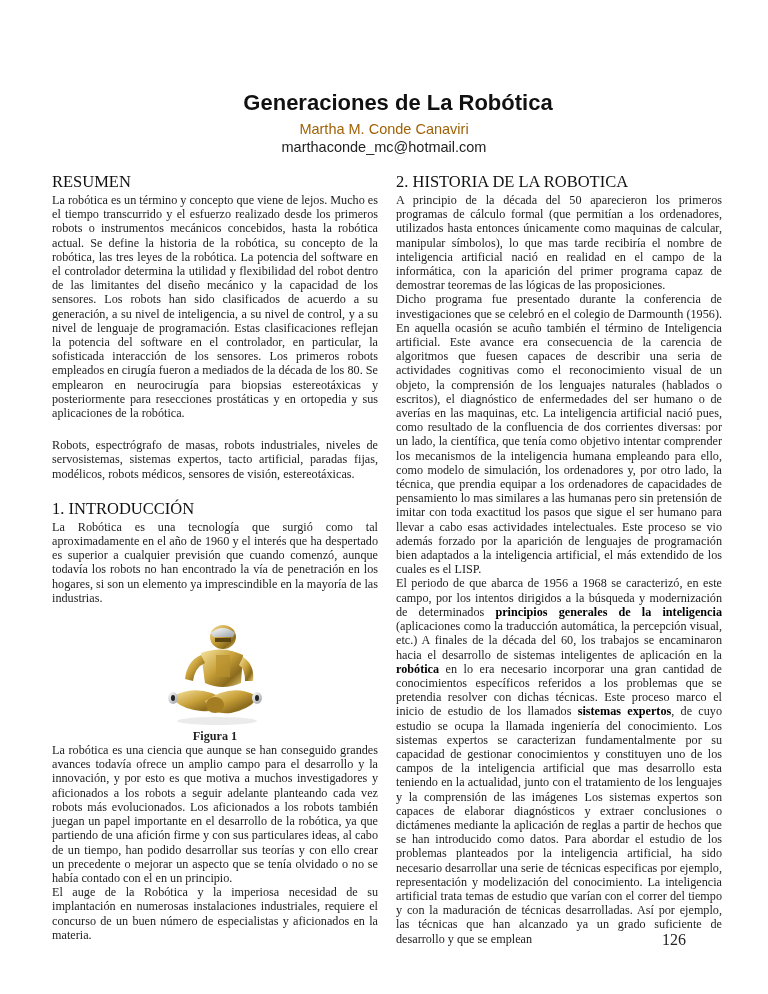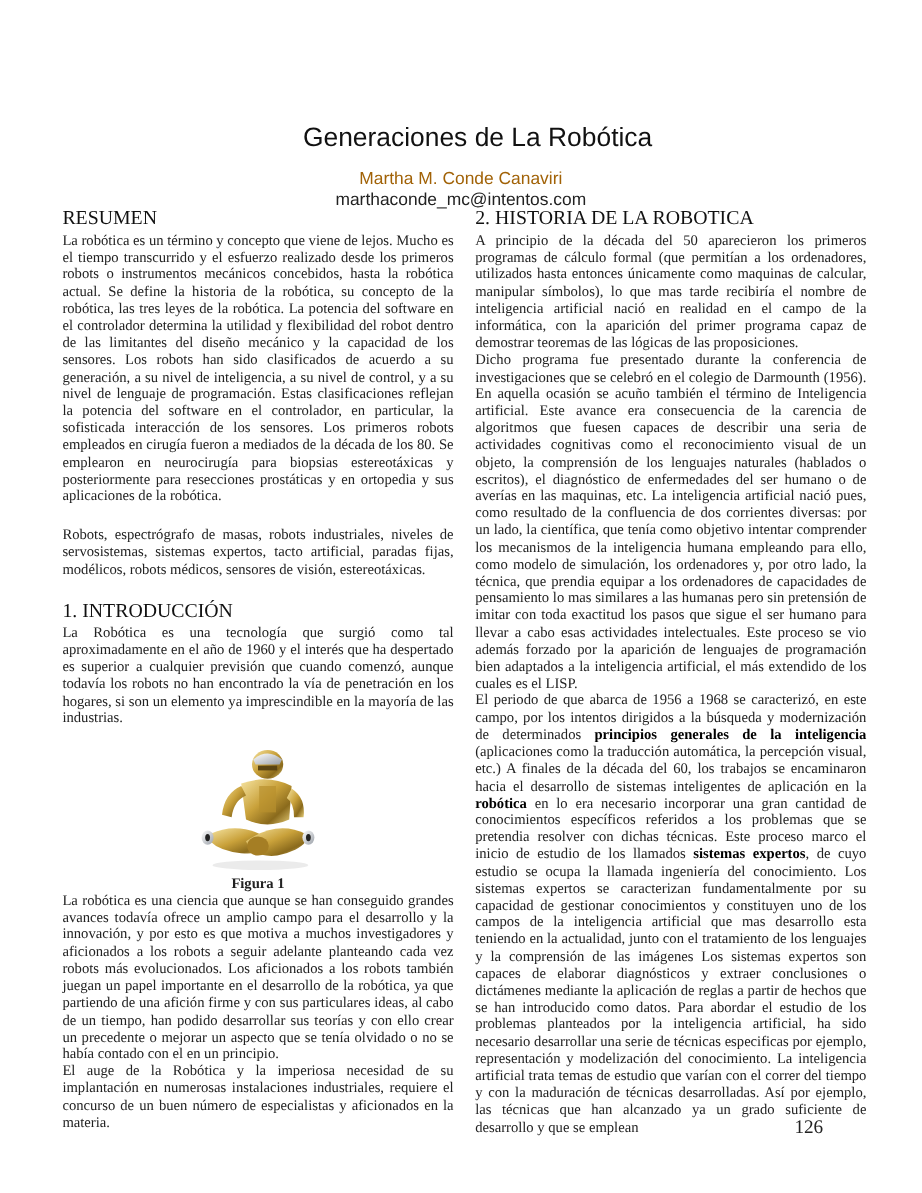"Generaciones de La Robótica" .title { font-weight: normal -> bold; margin: 12px -> 0 }
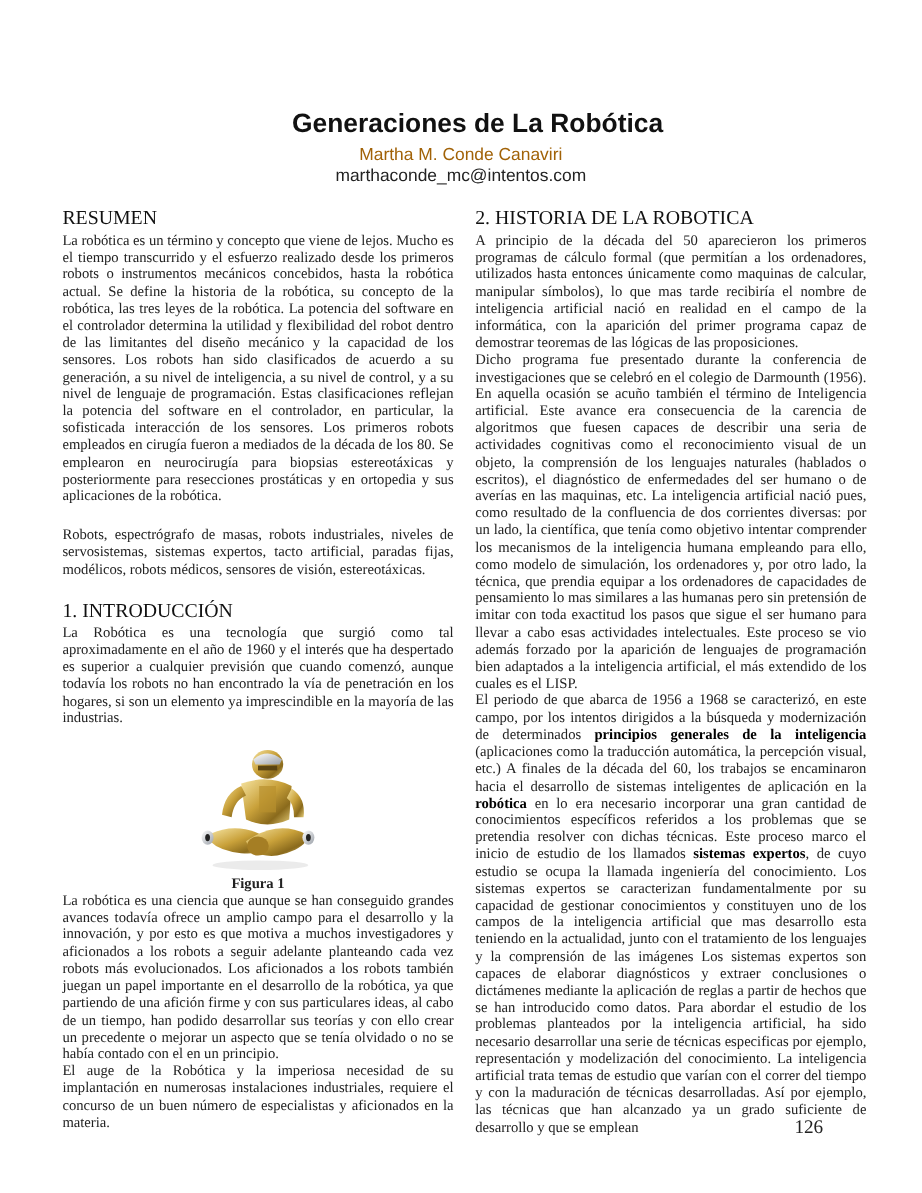"marthaconde_mc@intentos.com" div.email { text: mc@intentos.com -> mc@hotmail.com }
